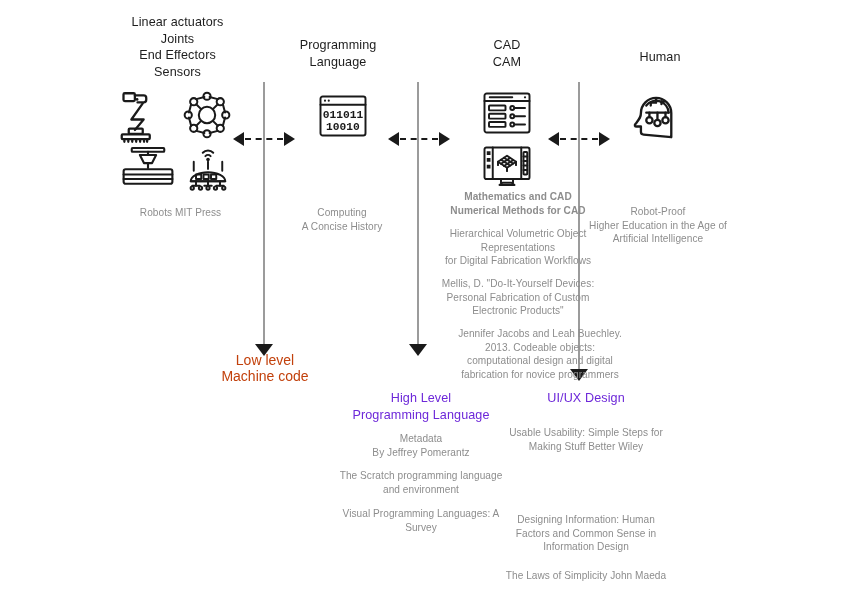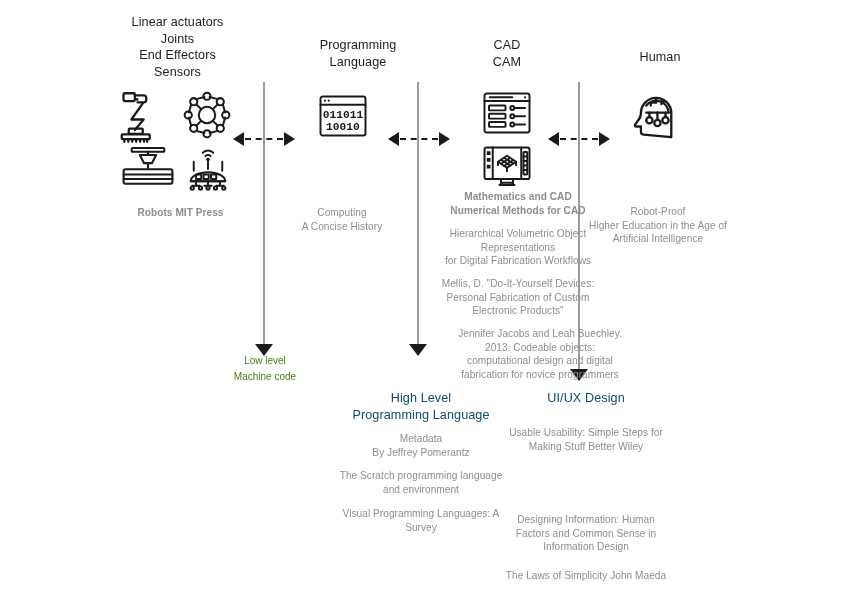"Programming" div.abs { left: 294px -> 274px }
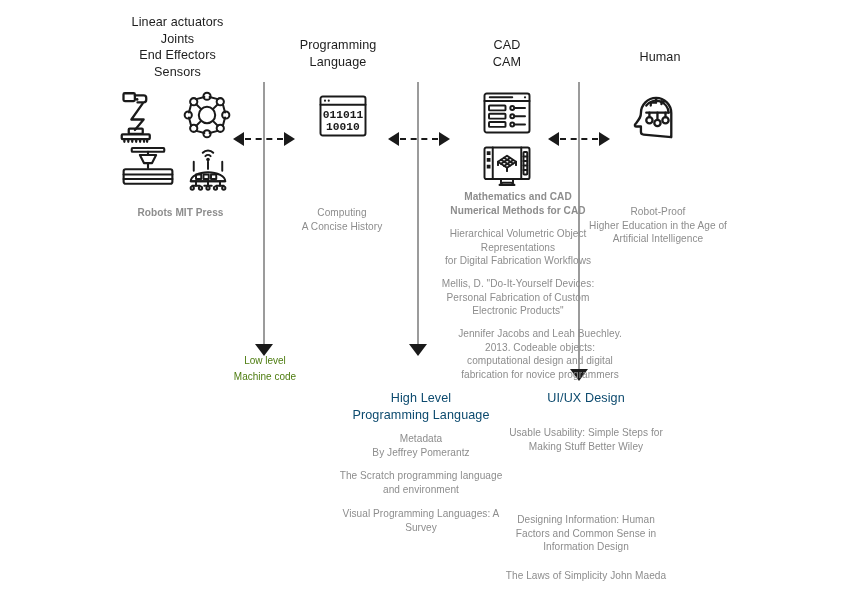"Robots MIT Press" div.abs { font-weight: bold -> none }
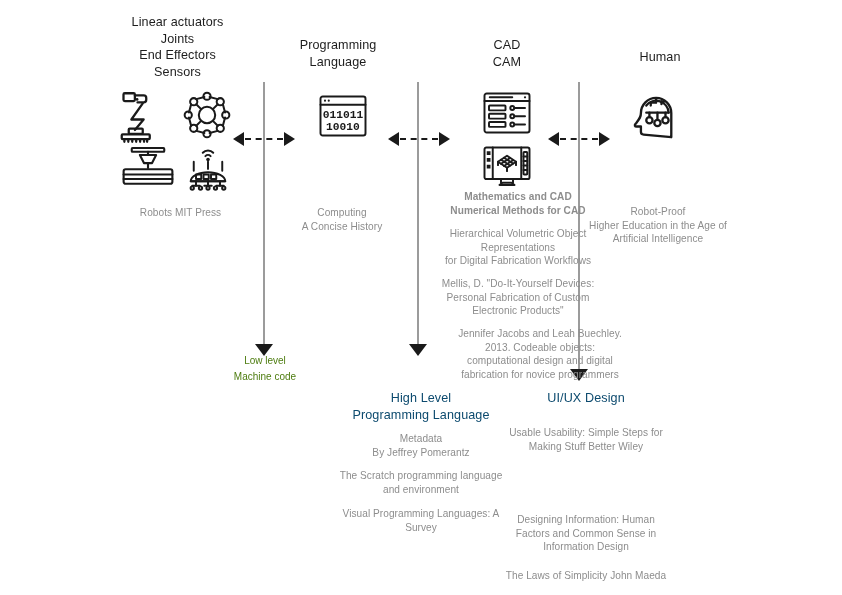"Low level" .endlabel { color: #4d7c0f -> #c2410c; font-size: 10px -> 14px }
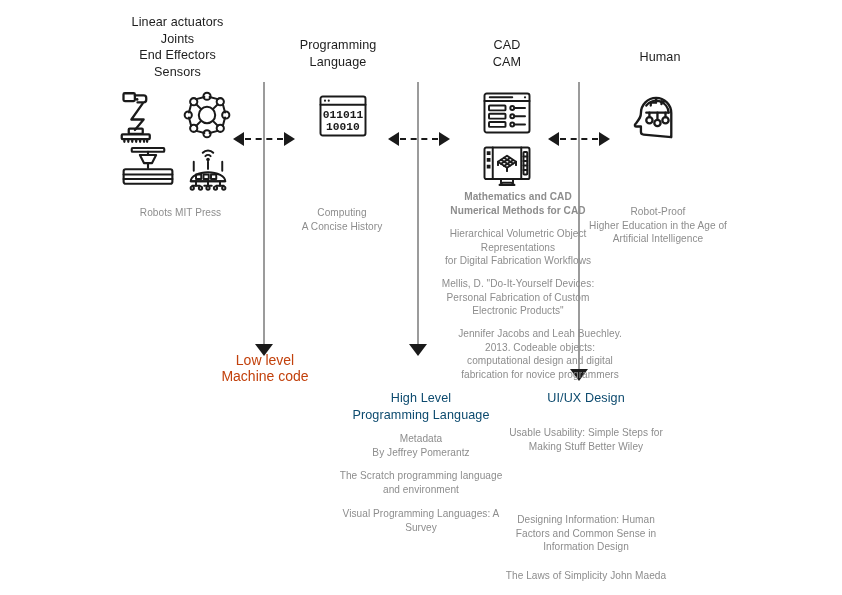"High Level" .subcol-title { color: #0c4a6e -> #6d28d9 }
